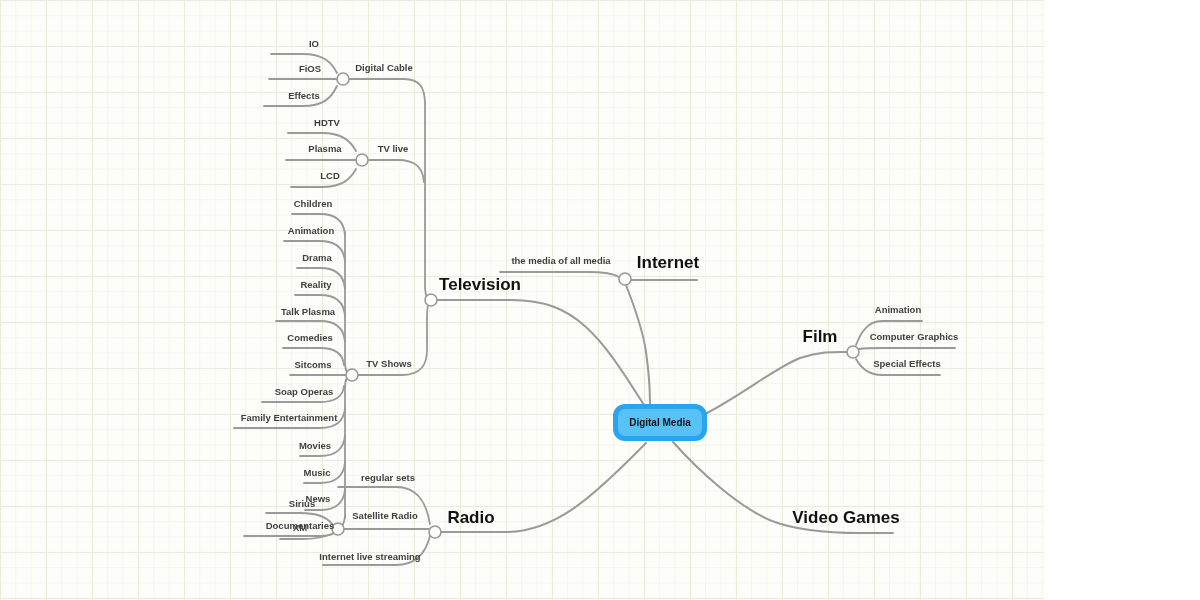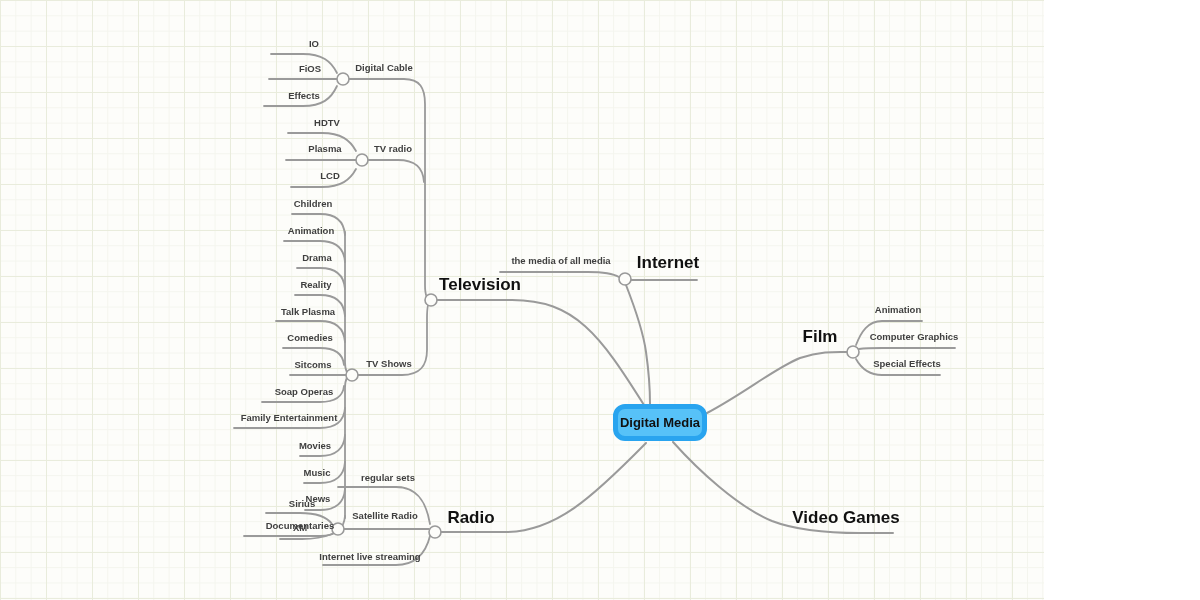"TV radio" div.lbl { text: radio -> live }
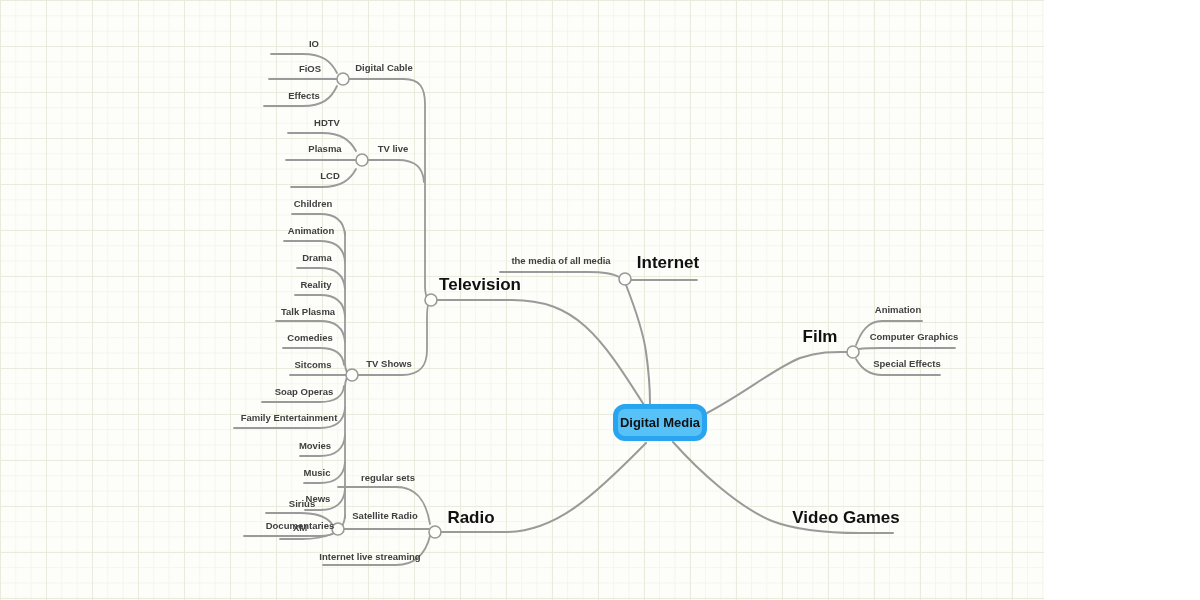"Digital Media" .root-node { font-size: 13px -> 10px }
